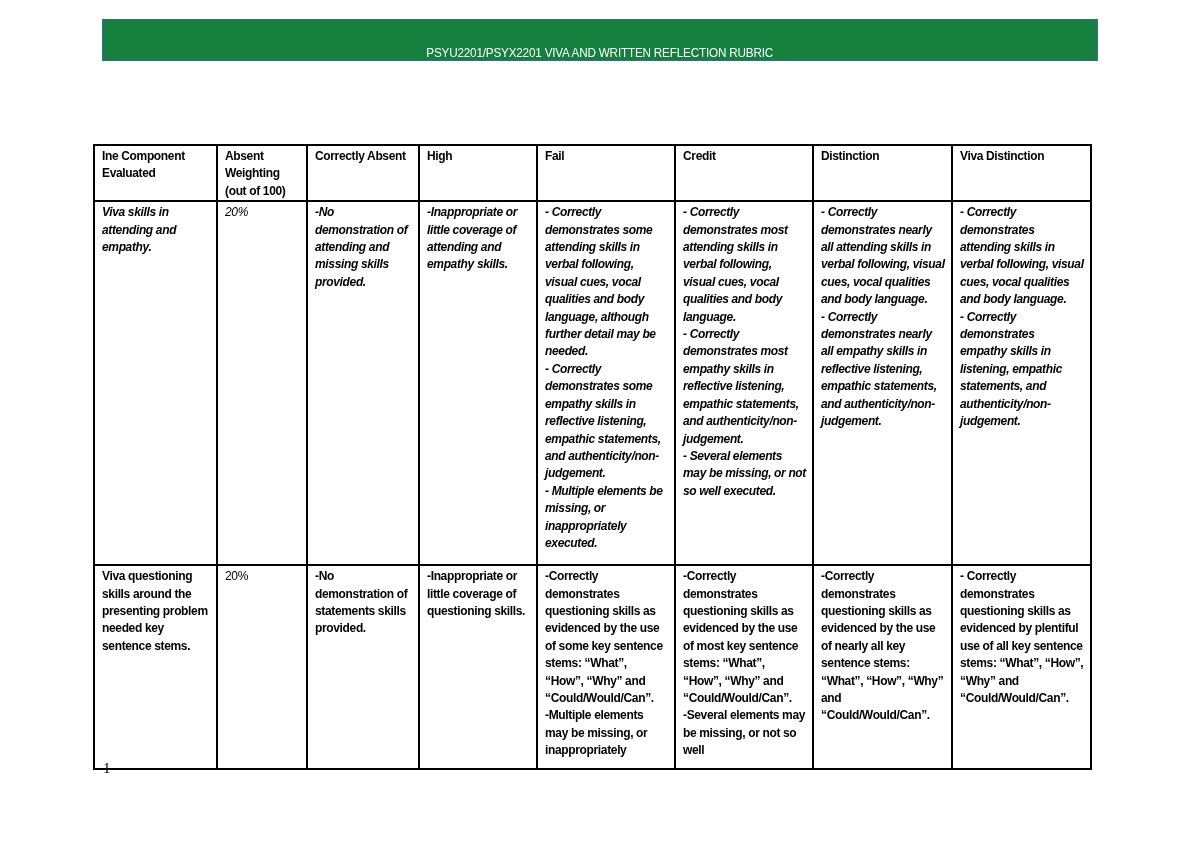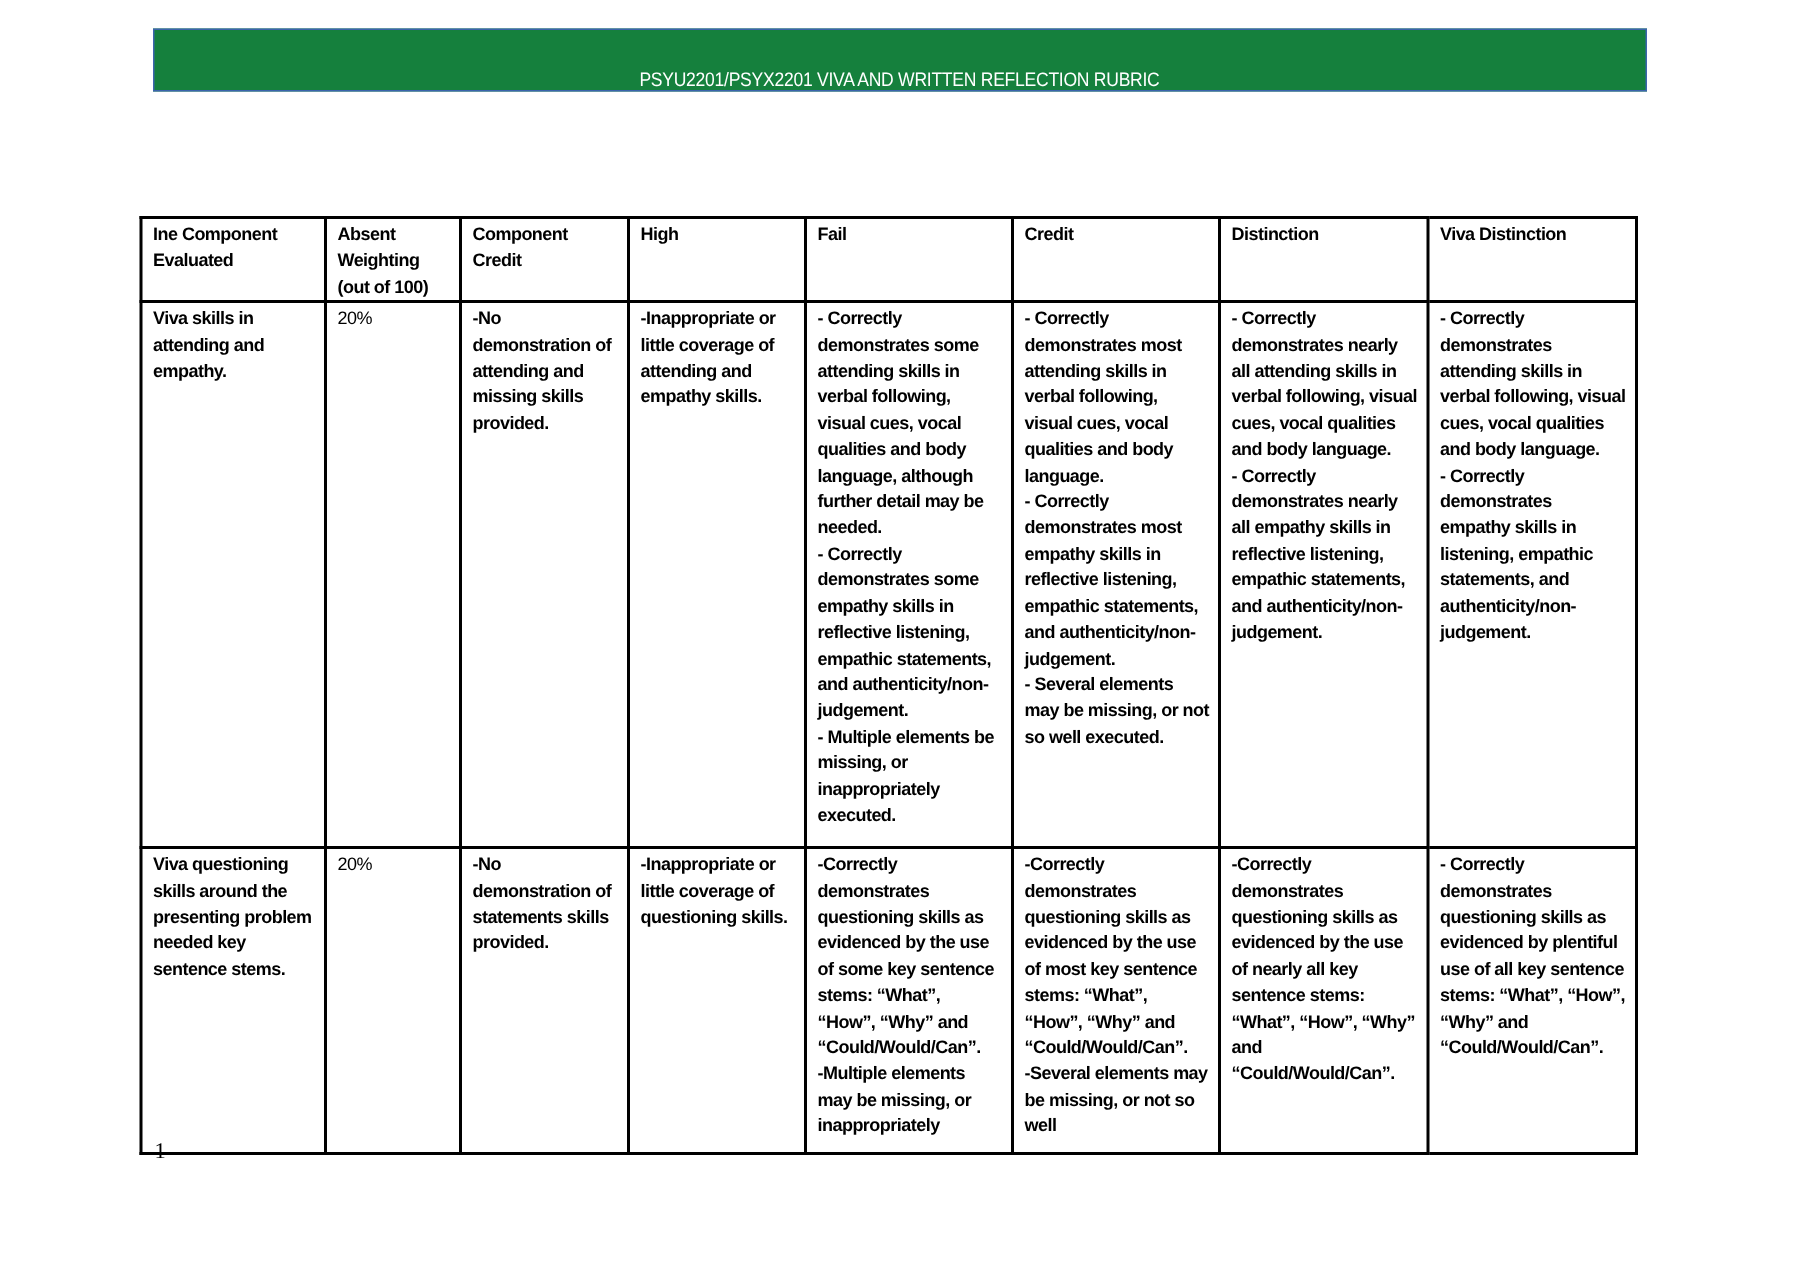"Component Credit" span.cell-text { text: Component Credit -> Correctly Absent }
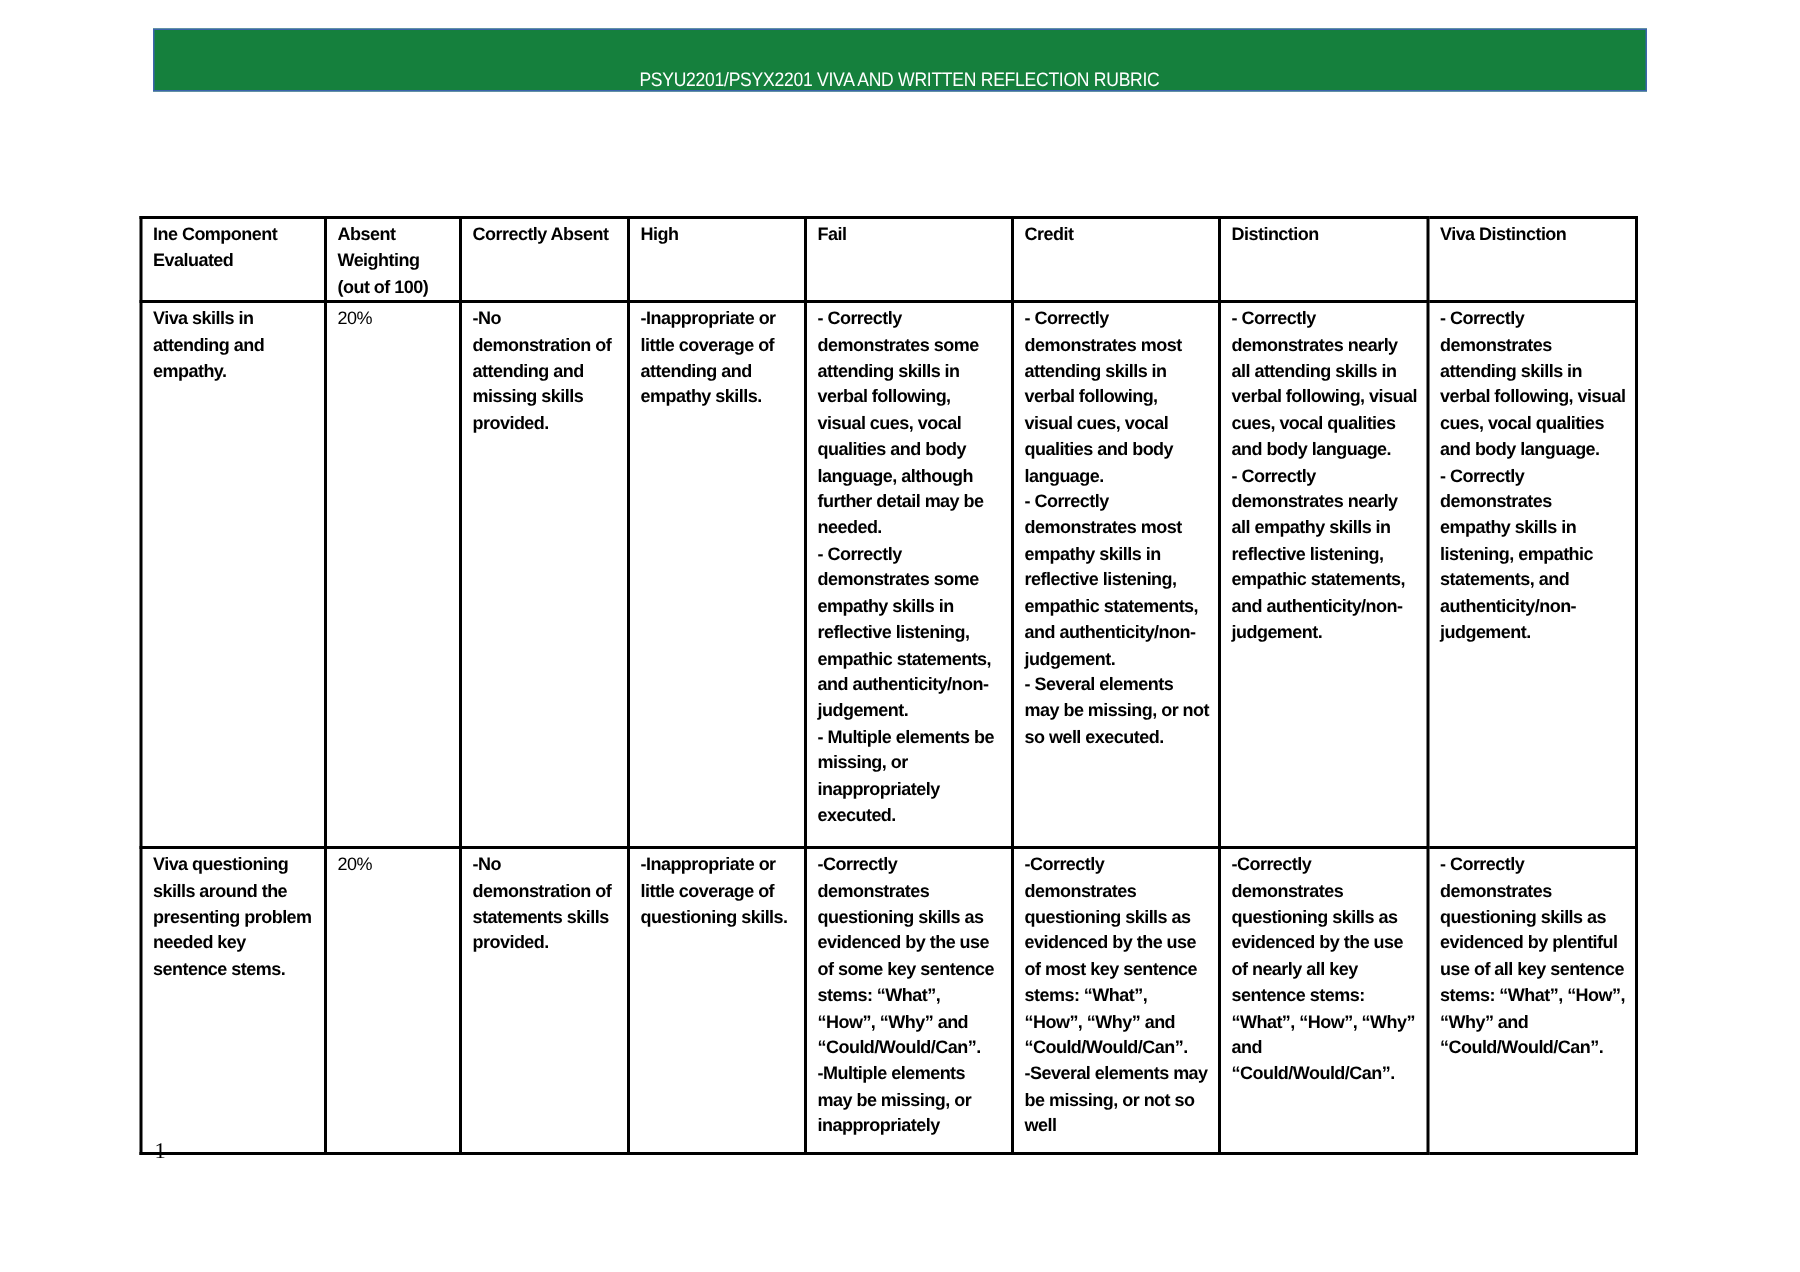"Viva skills in attending and" tr.row1 td { font-style: none -> italic }
